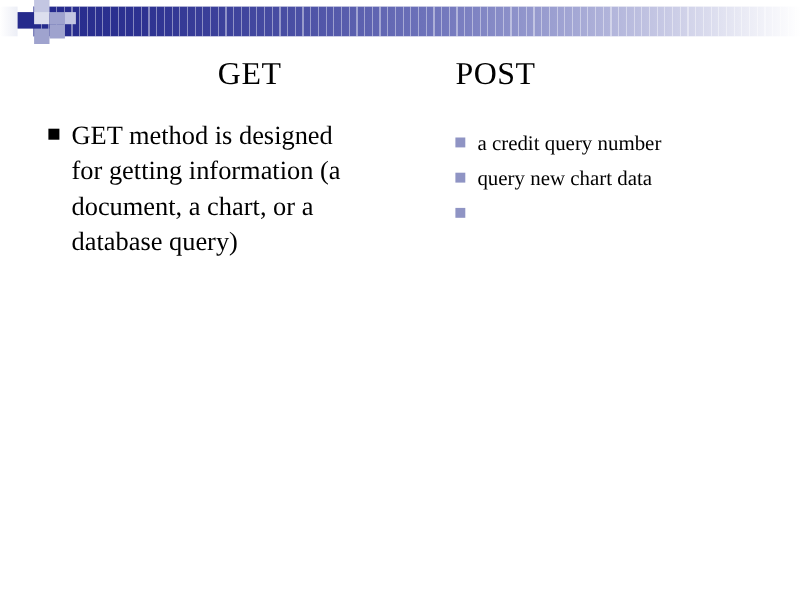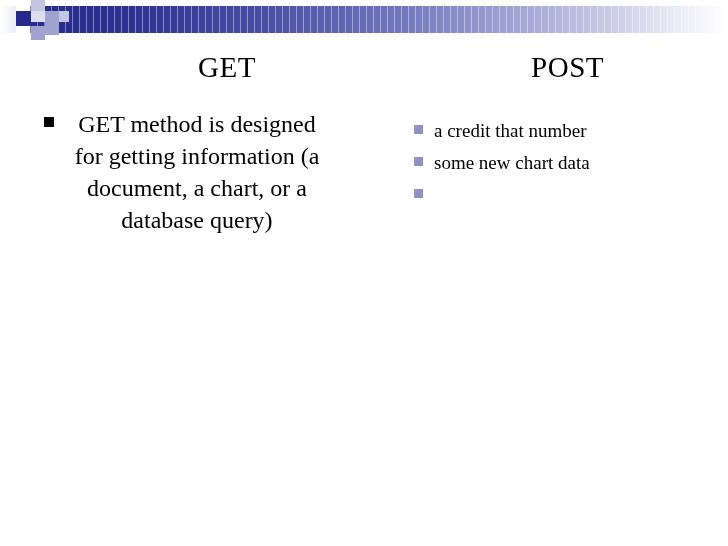"POST" #heading-post { text-align: right -> left }
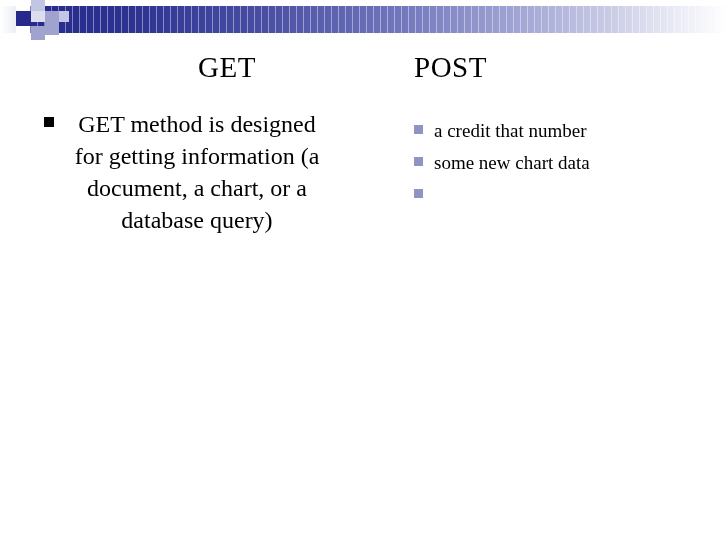"GET method is designed for" #column-get .bullet-text.level1 { text-align: center -> none }
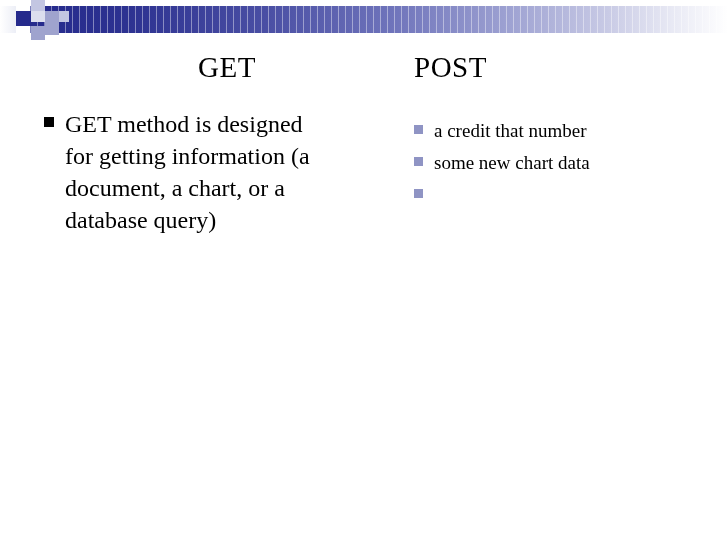"a credit that number" span.bullet-text { text: that -> query }
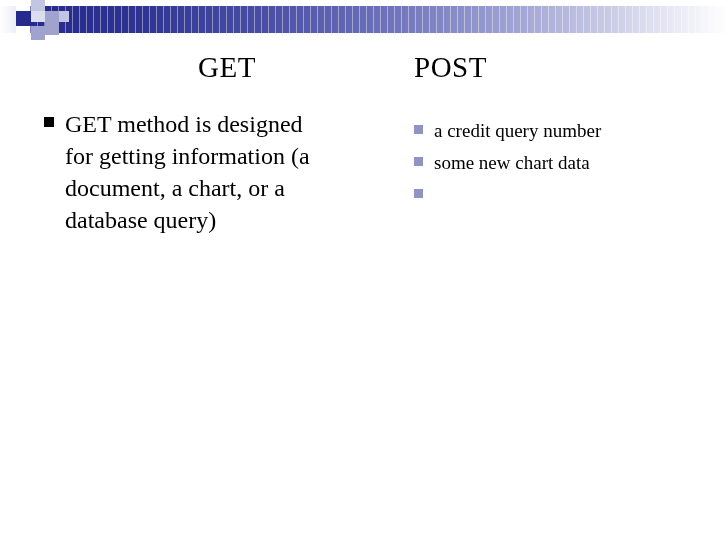"some new chart data" span.bullet-text { text: some -> query }
